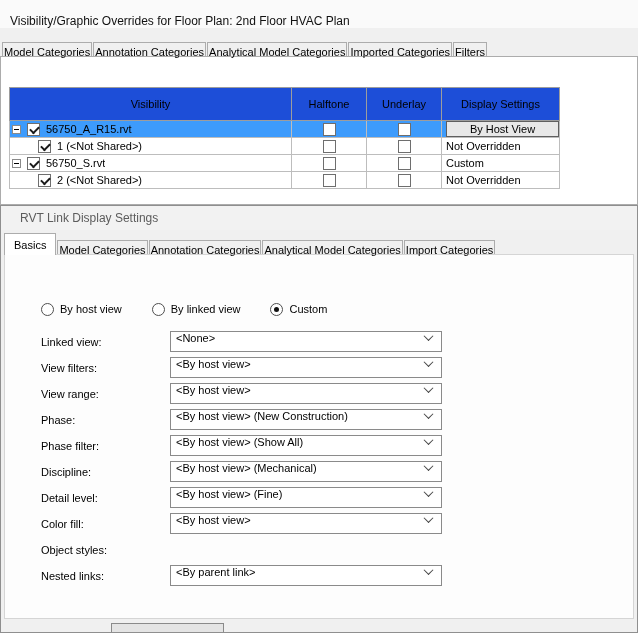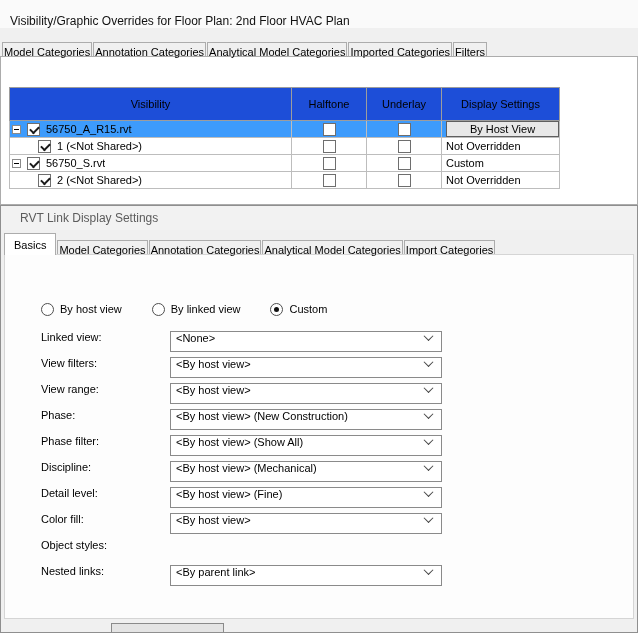"Linked view:" .field-row { align-items: flex-start -> center }
